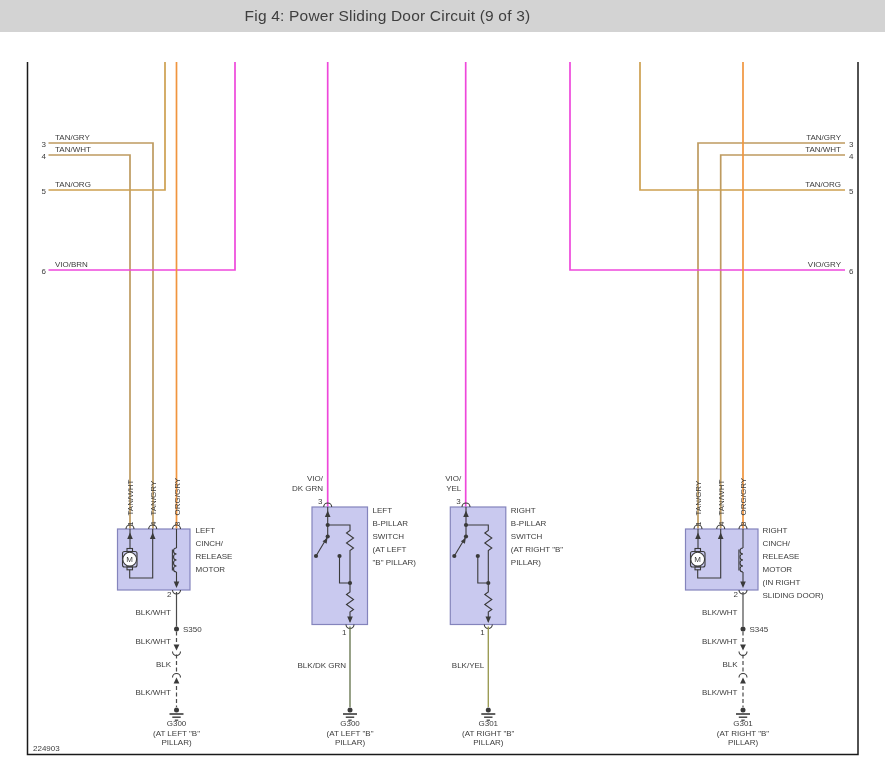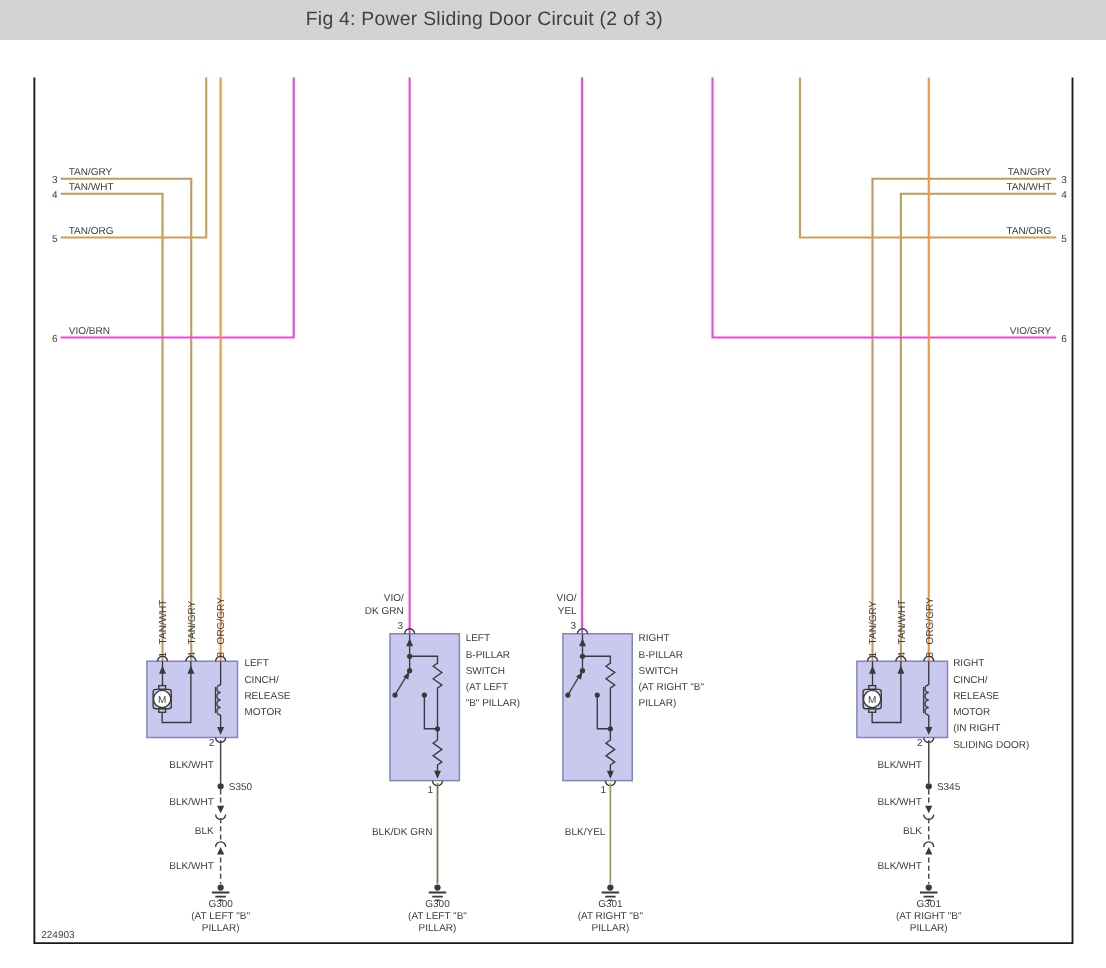"Fig 4: Power Sliding Door" span { text: 2 -> 9 }
